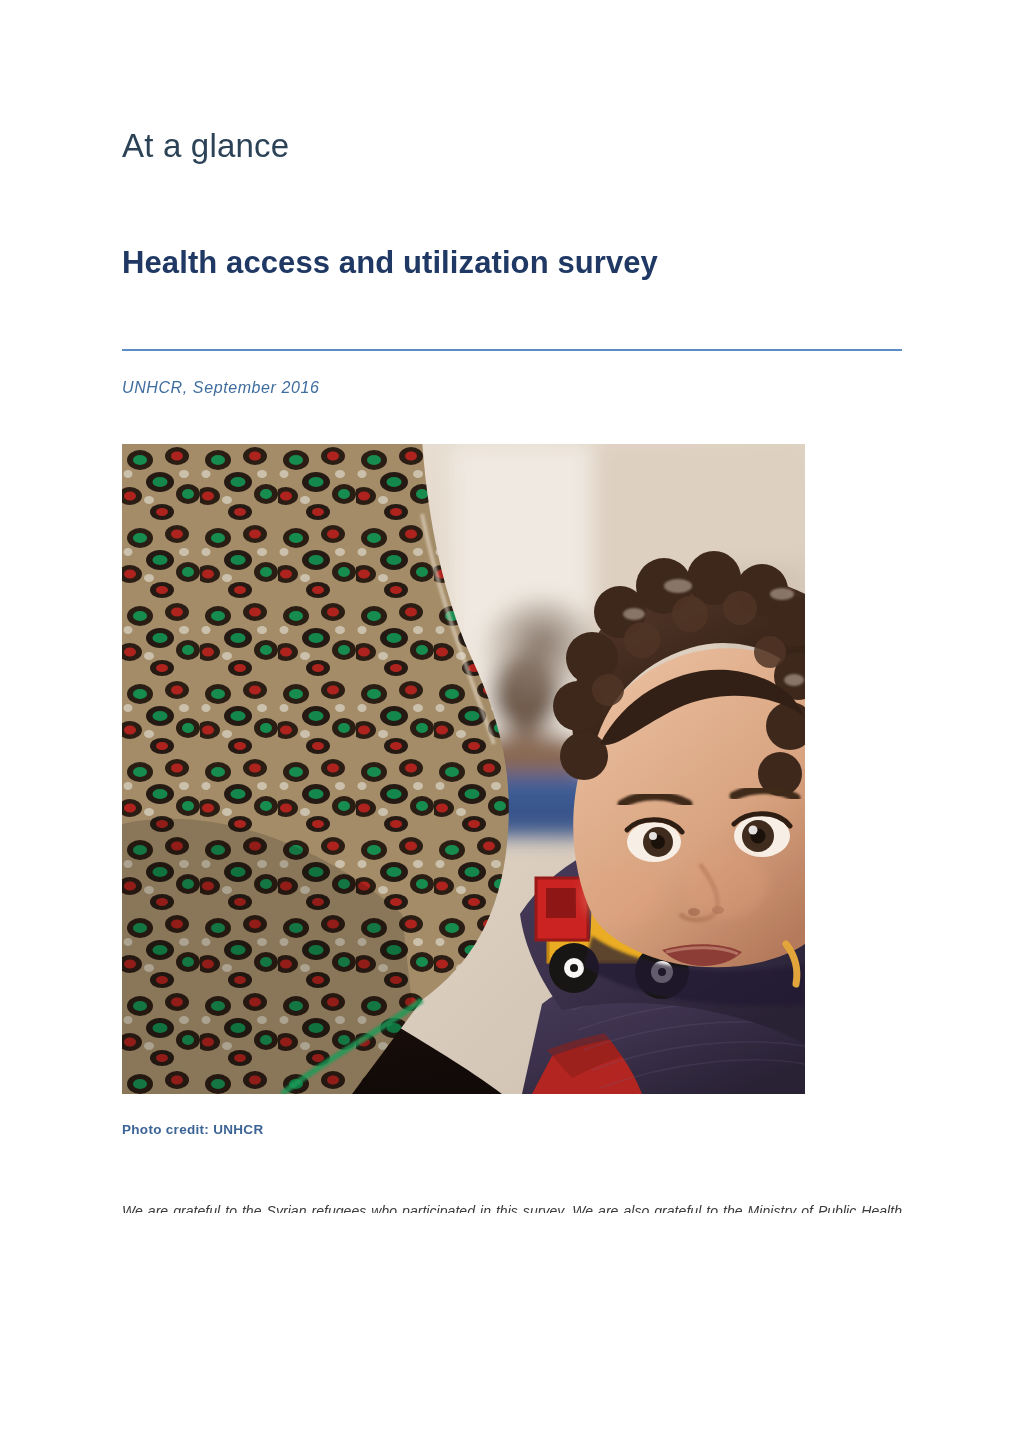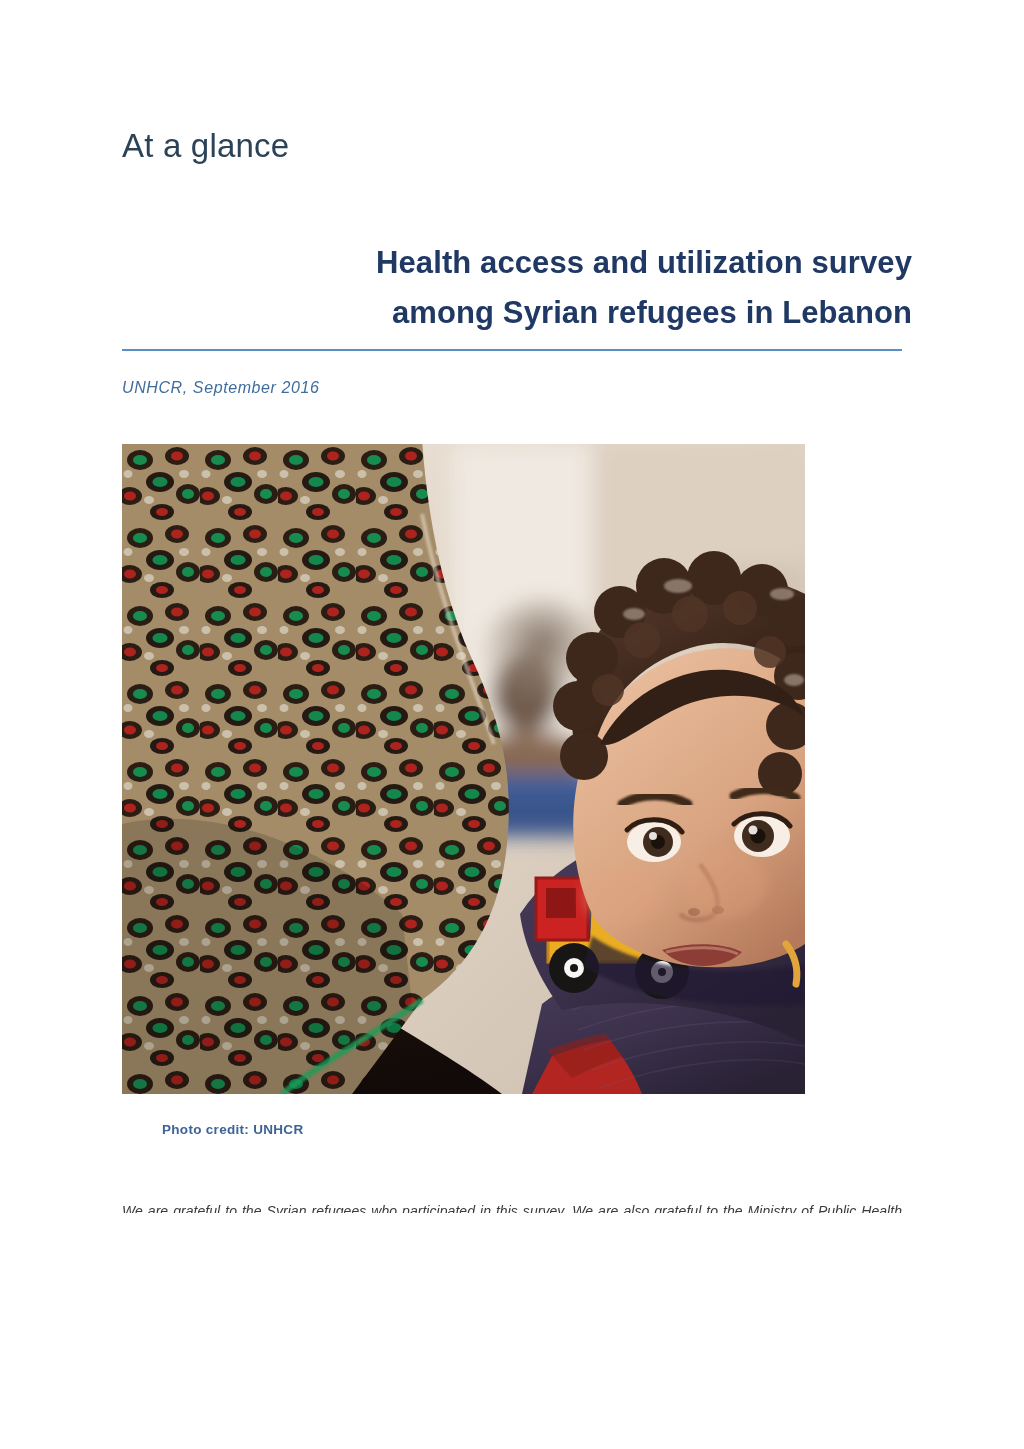"Health access and utilization survey" .doc-title { text-align: right -> none }
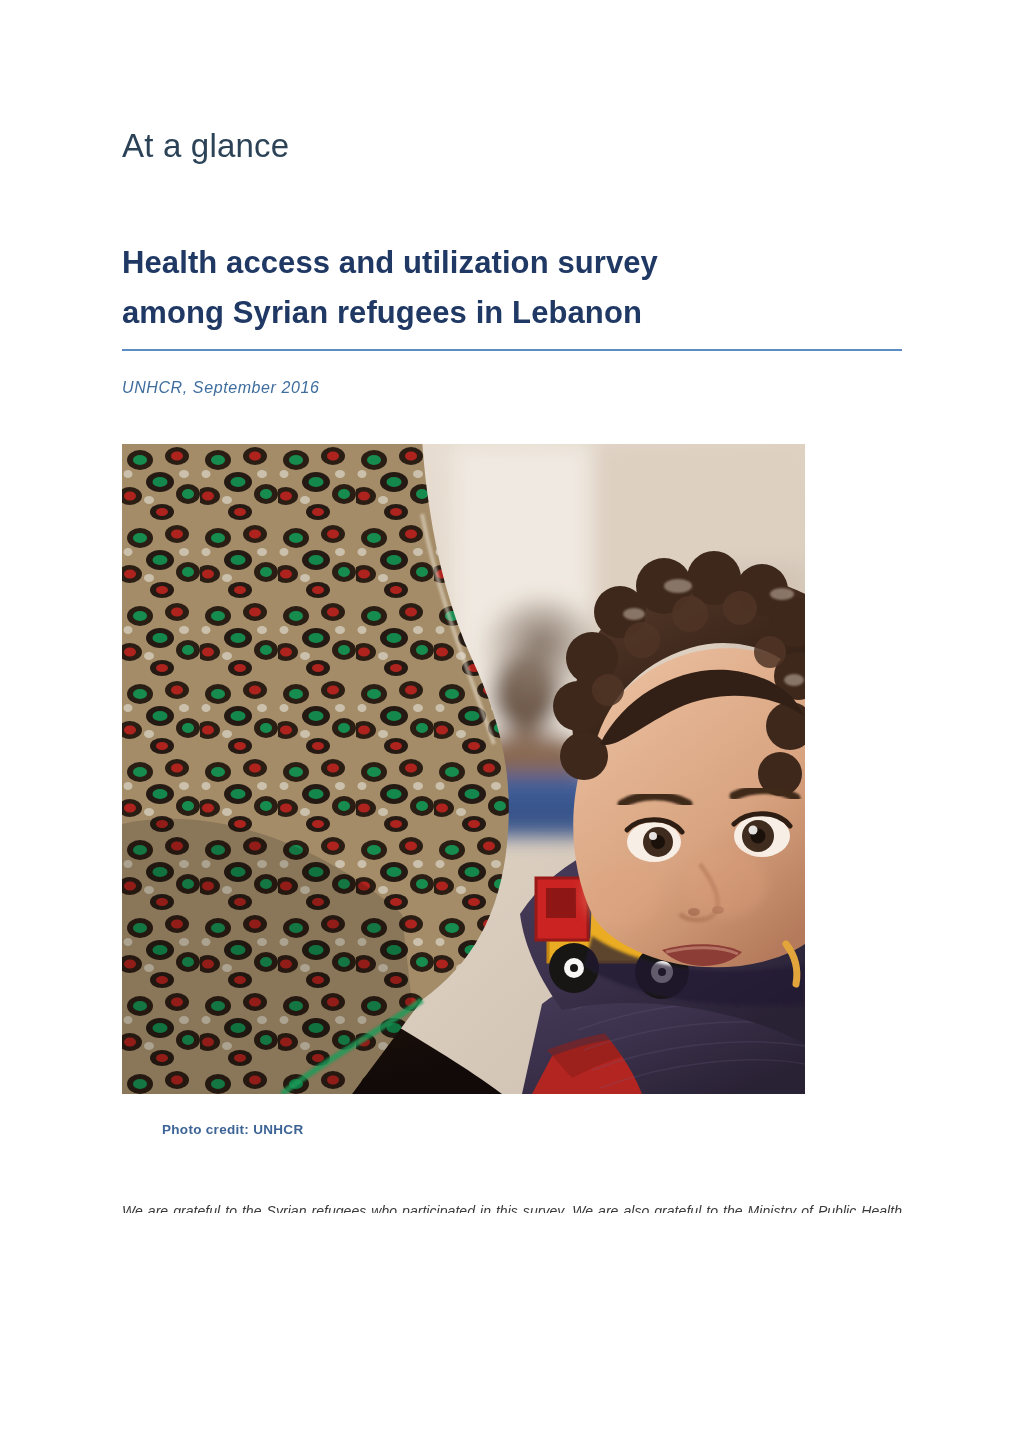"among Syrian refugees in Lebanon" span.title-line { html: <span>among Syrian refugees in Lebanon</span> -> none }
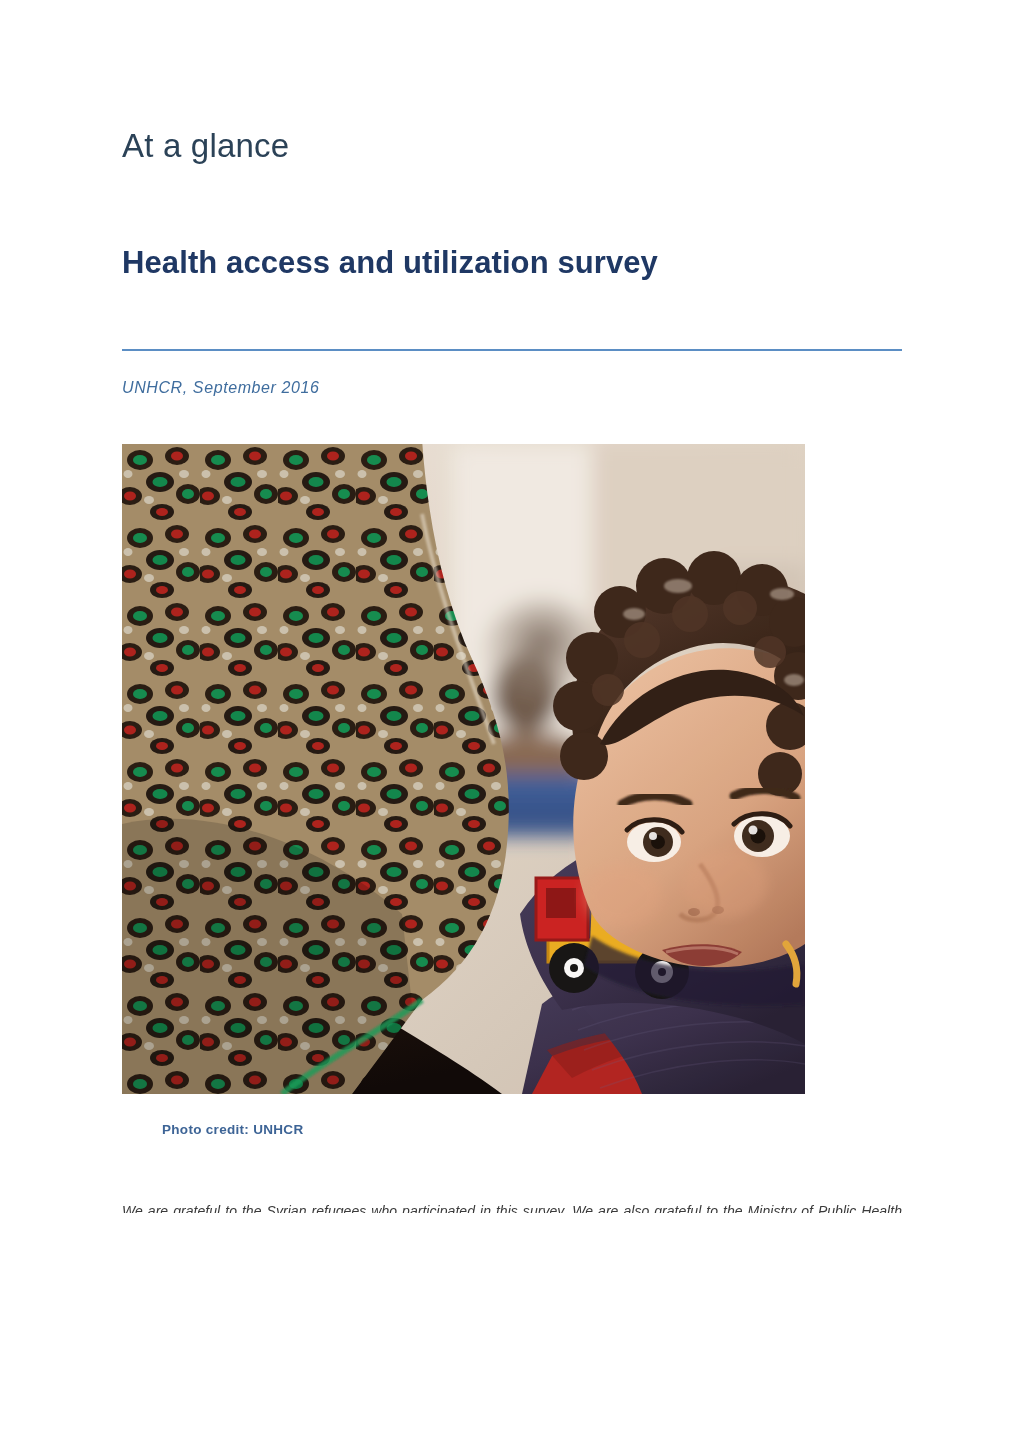"Photo credit: UNHCR" .photo-credit { margin-left: 40px -> none }
